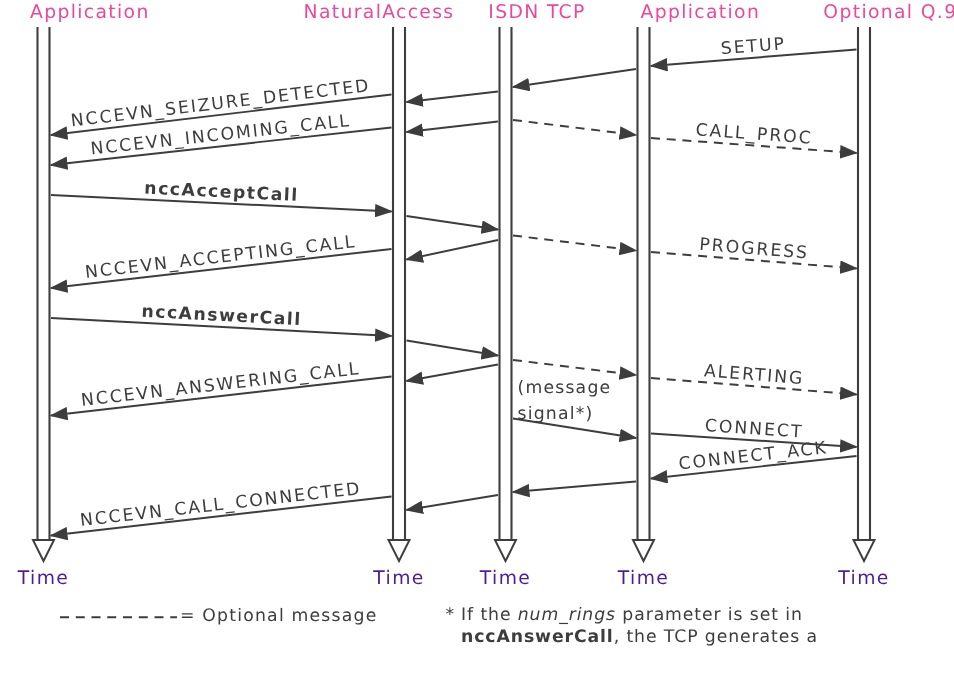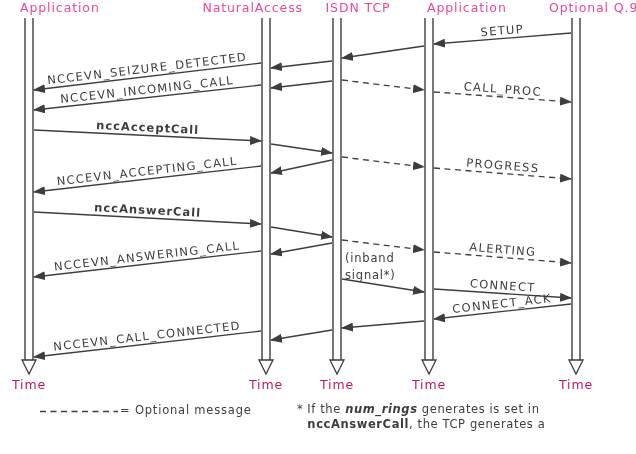"(inband" div { text: inband -> message }
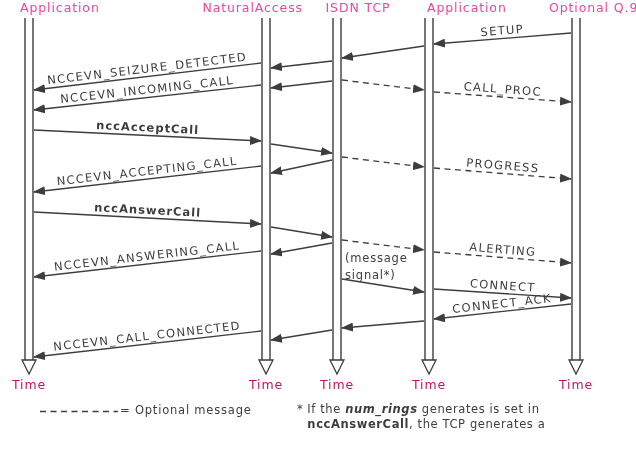"Time" .time-label { color: #be185d -> #4c1d95 }
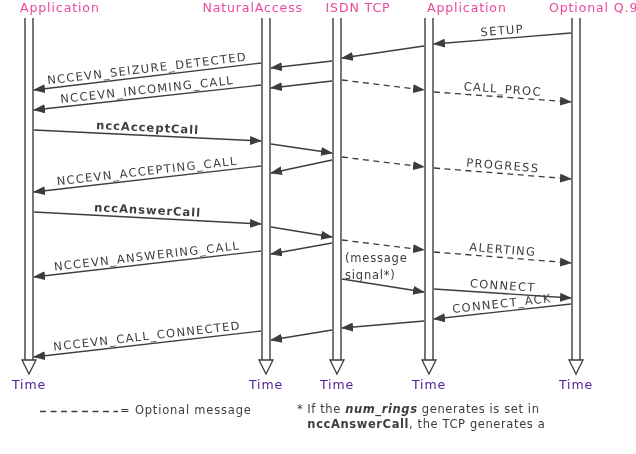"num_rings" .fn-emph { font-weight: bold -> normal }
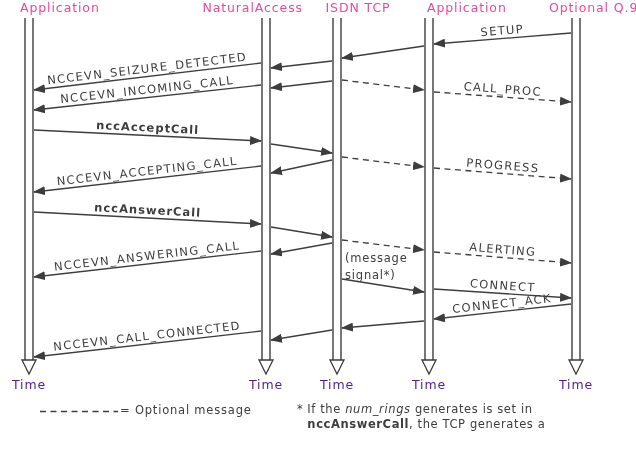"generates is set in" span { text: generates -> parameter }
